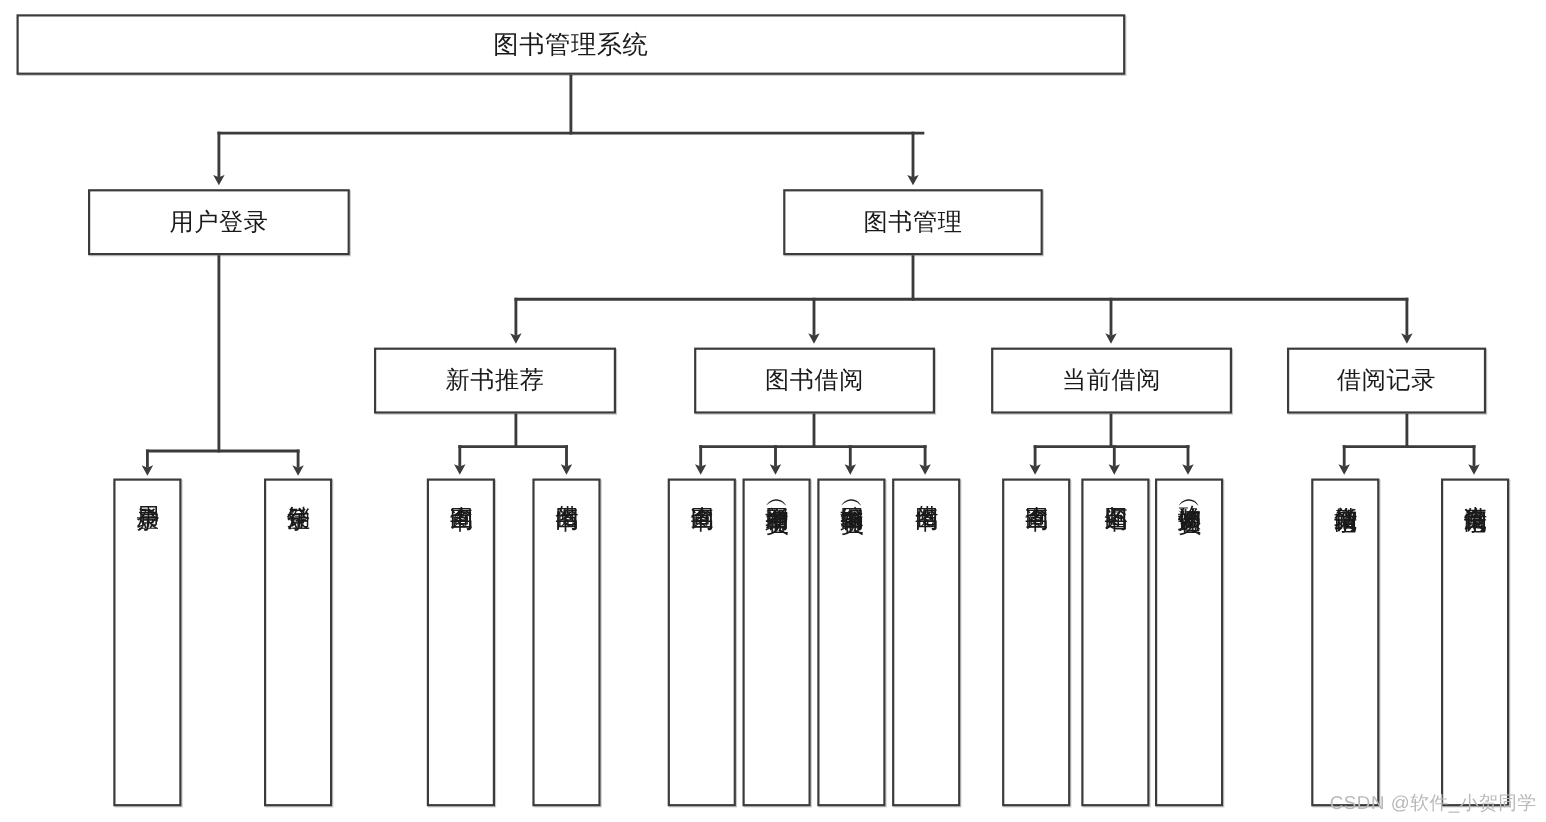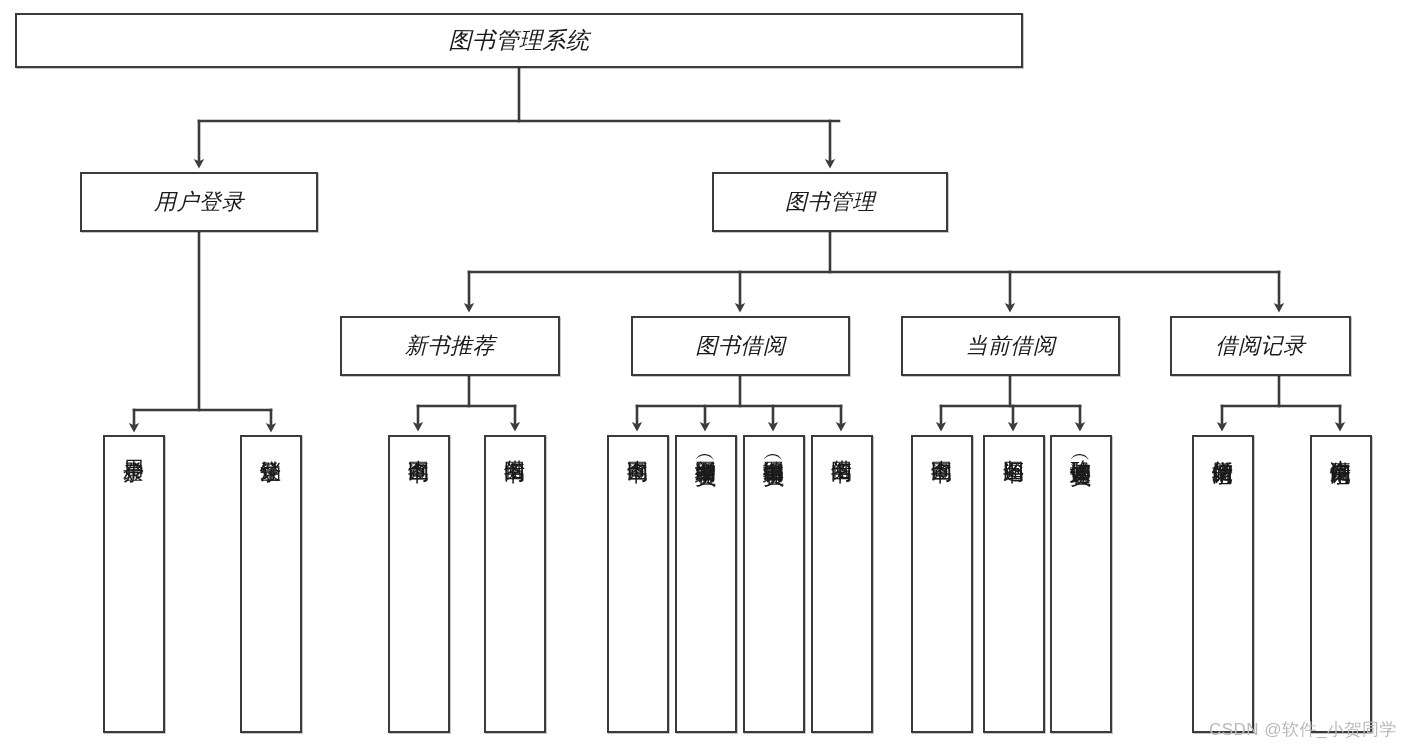"图书管理系统" .node.h .label { font-style: italic -> none }
